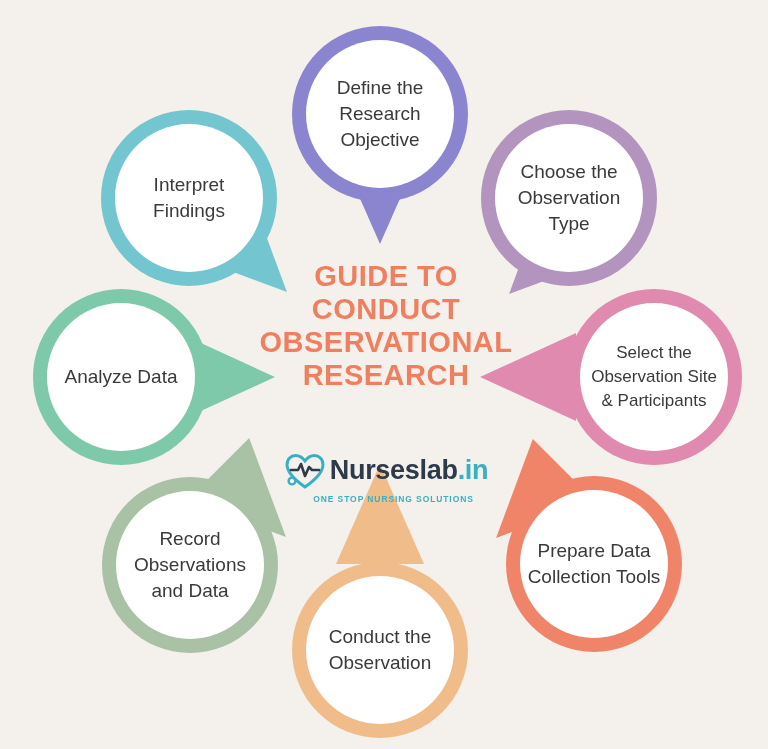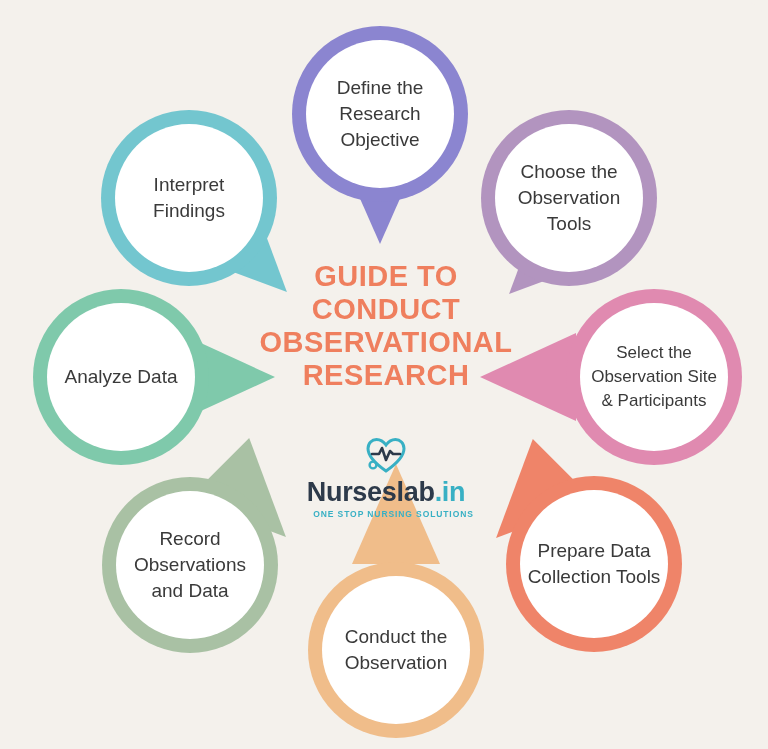"Choose the Observation Tools" div.label { text: Tools -> Type }
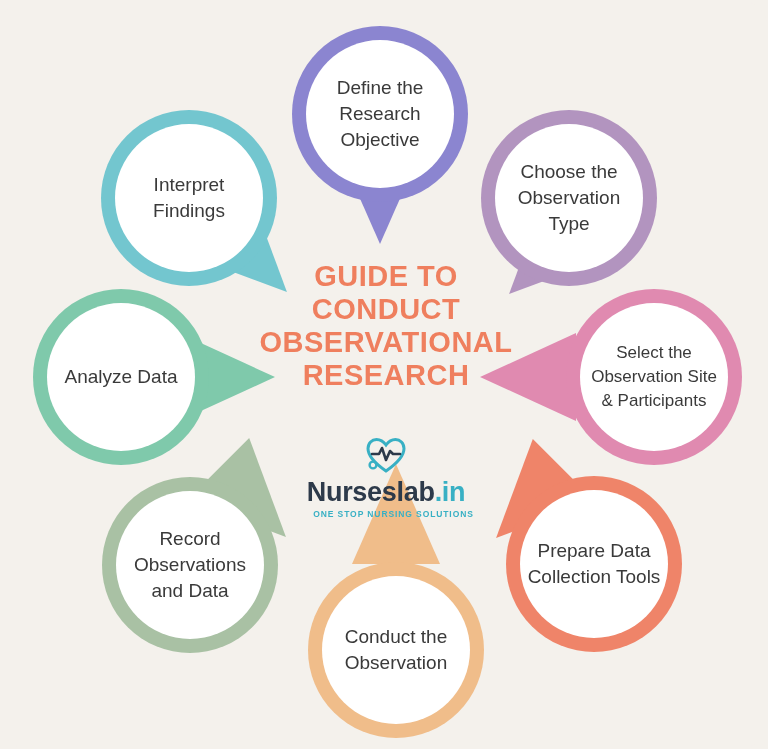"Nurseslab.in" .logo-row { flex-direction: column -> none }
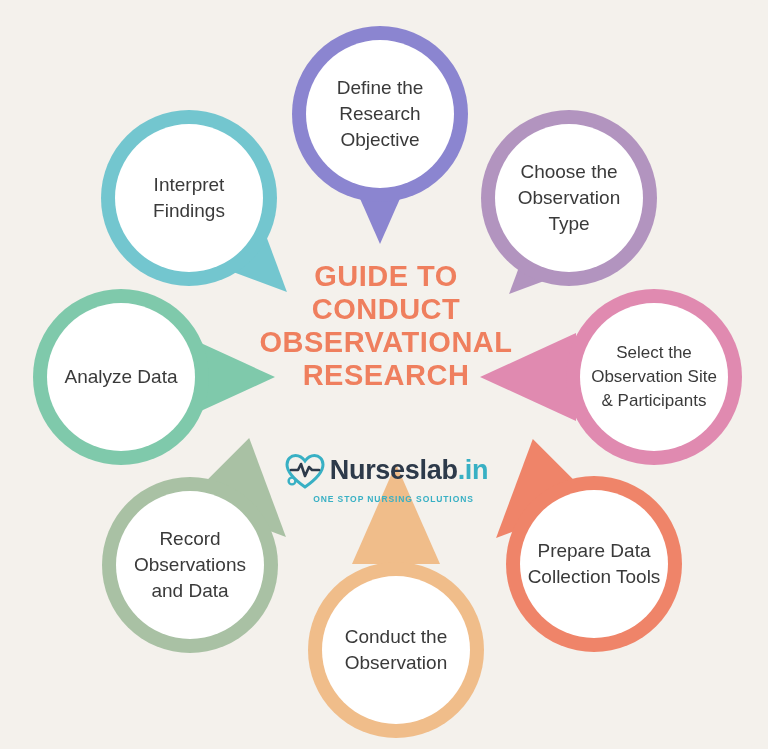"Conduct the Observation" #petal-4 { left: 308px -> 292px }
